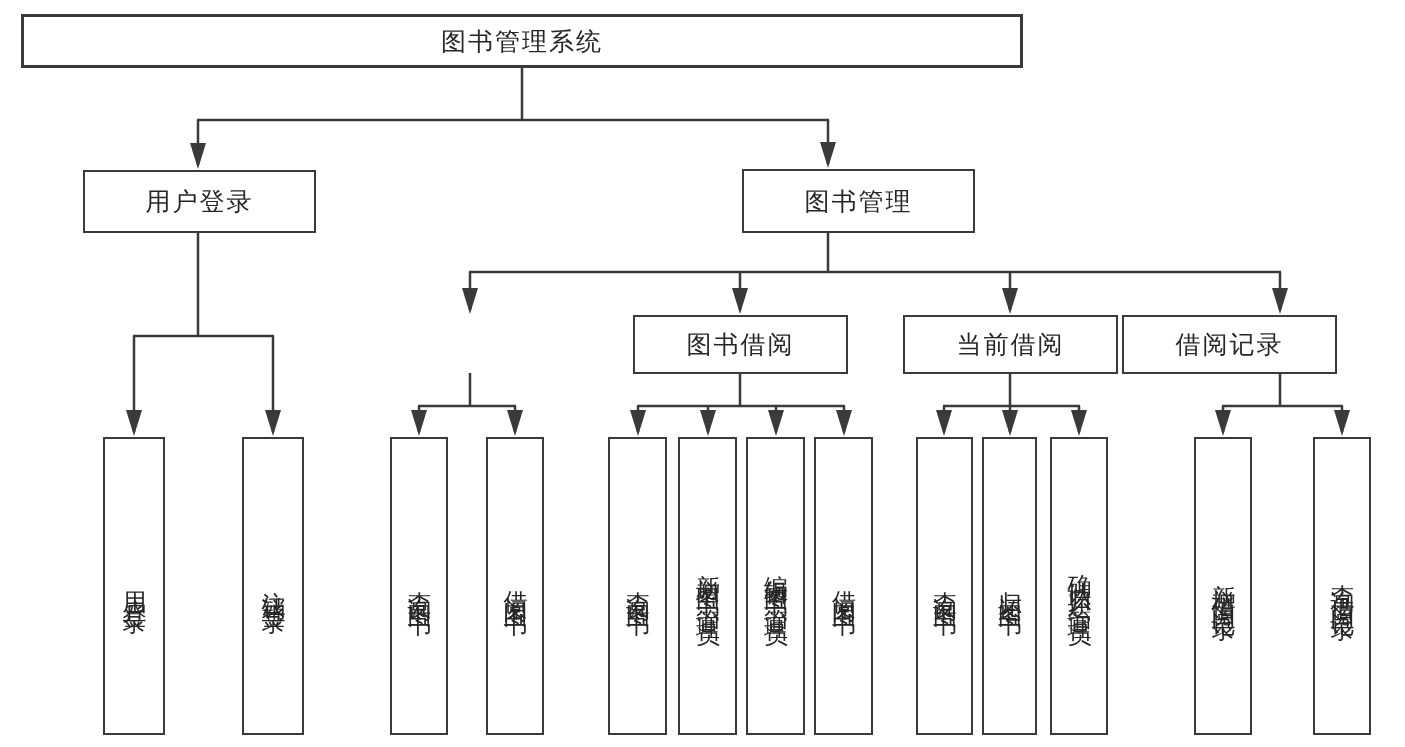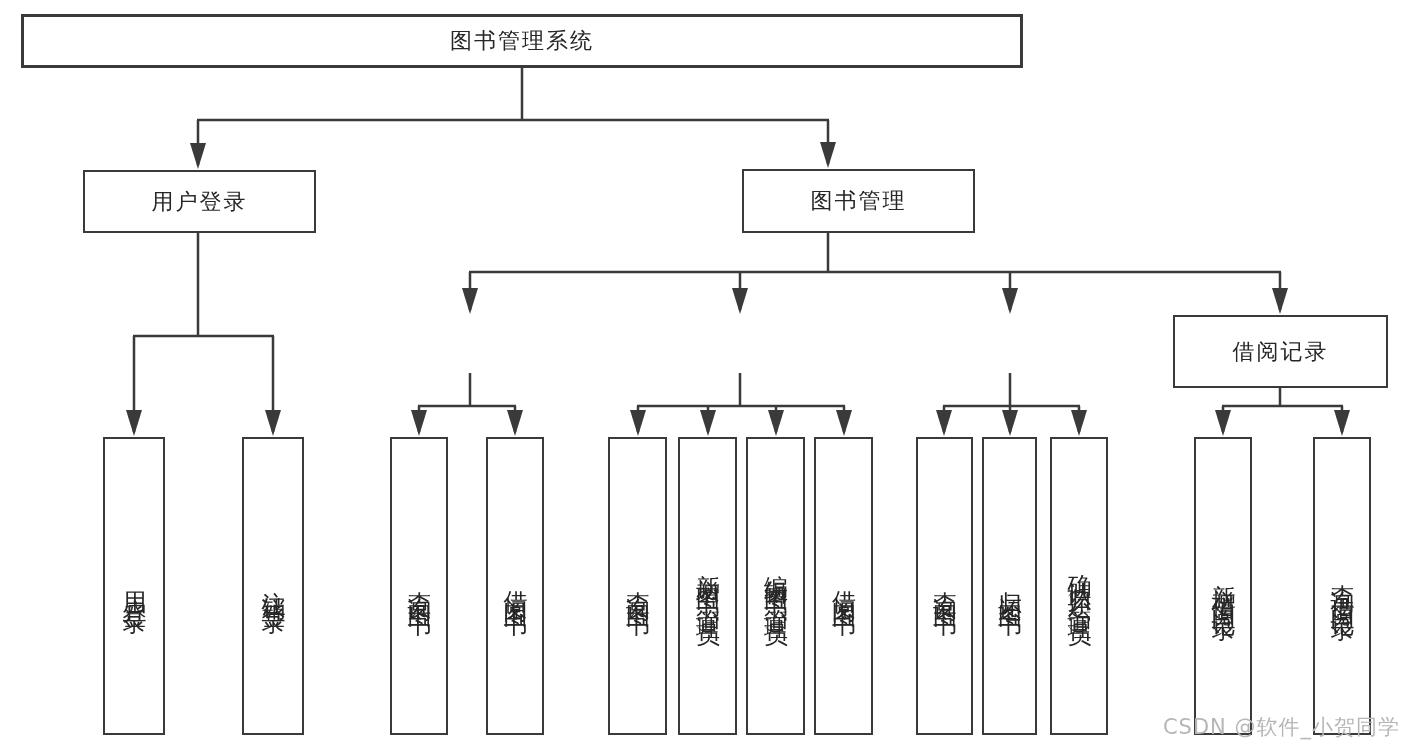"图书管理系统" .node { font-size: 22px -> 25px }
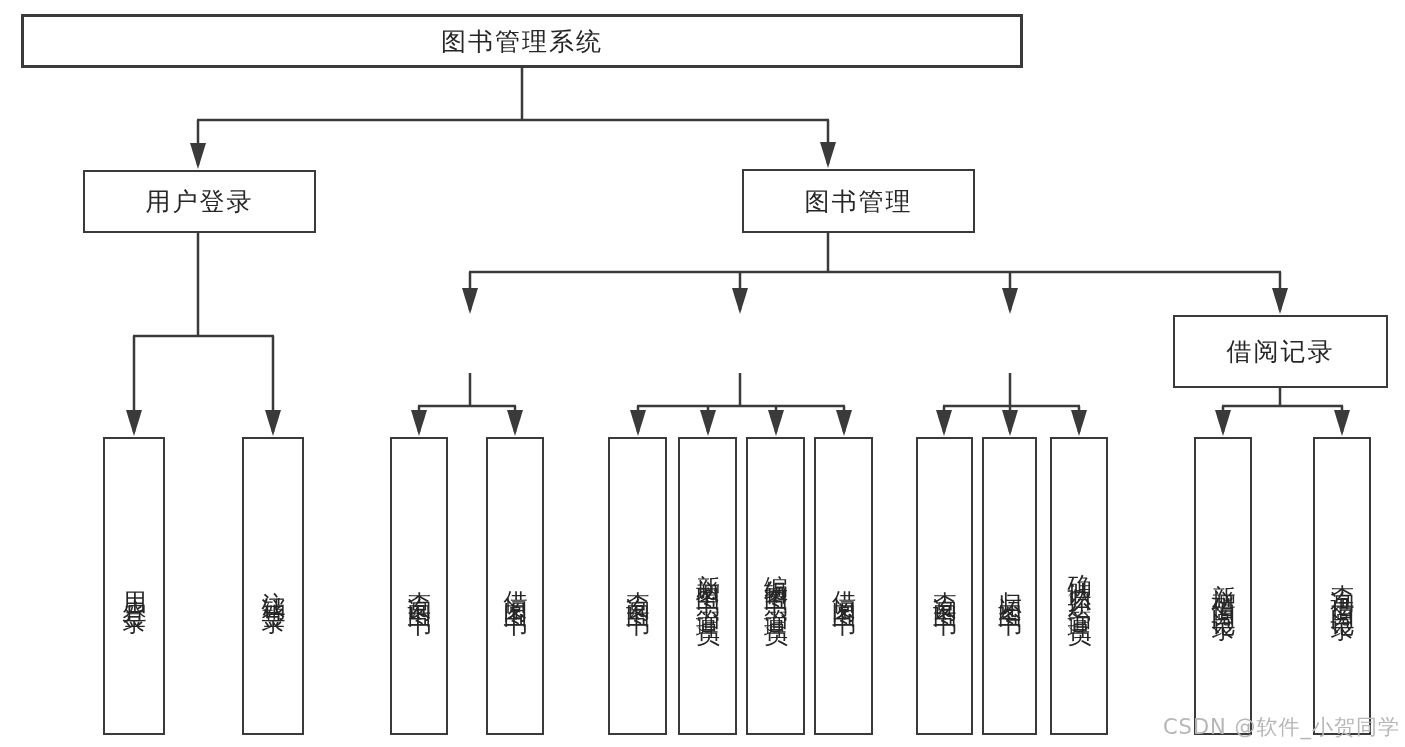"图书借阅" div.node { html: none -> <div>图书借阅</div> }
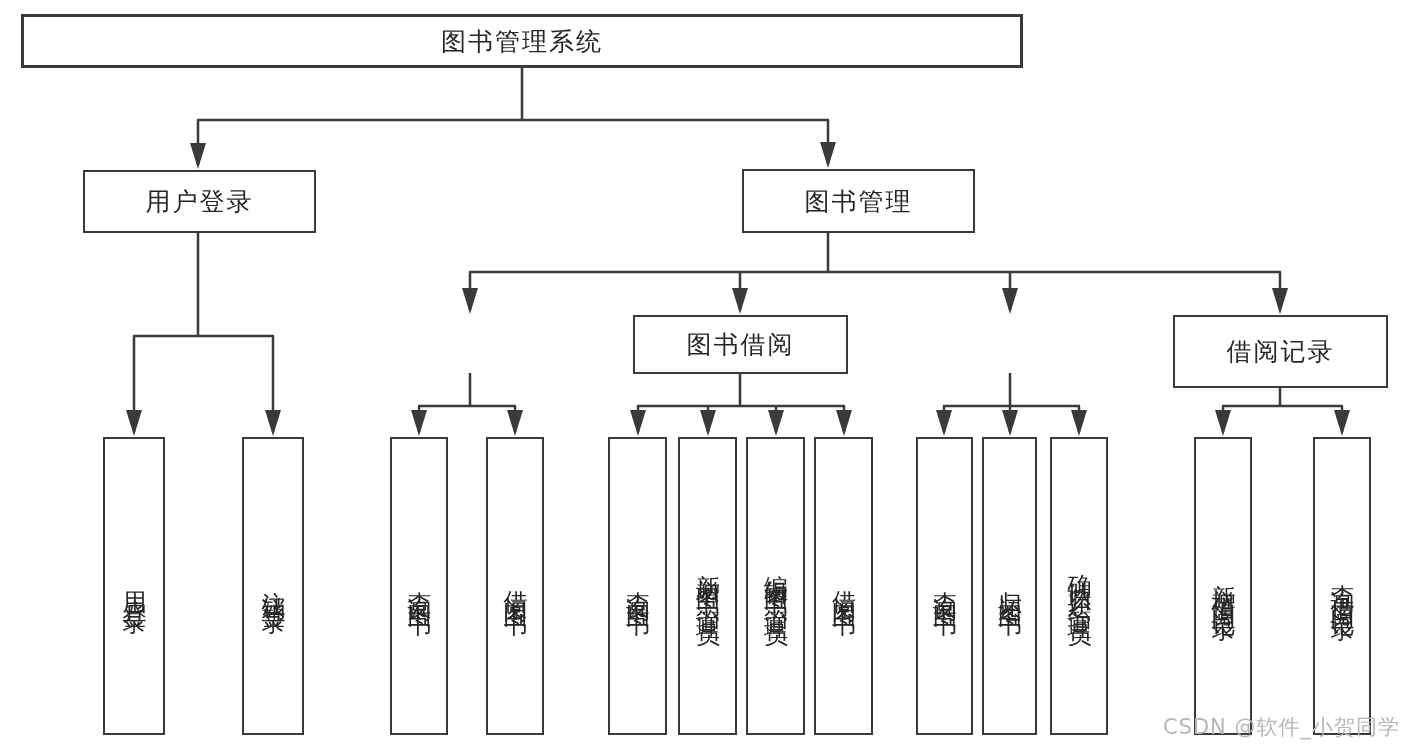"当前借阅" div.node { html: none -> <div>当前借阅</div> }
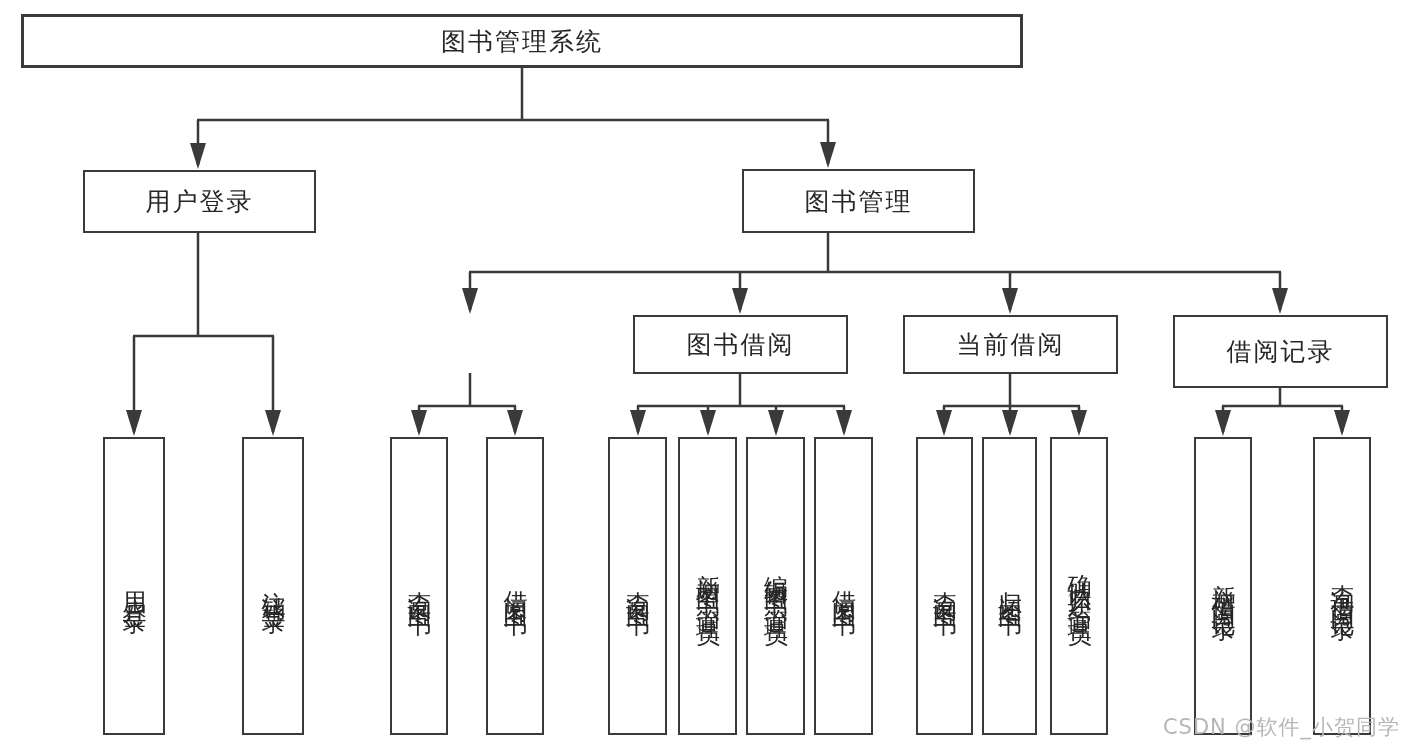"借阅记录" div.node { height: 73px -> 59px; left: 1173px -> 1122px }
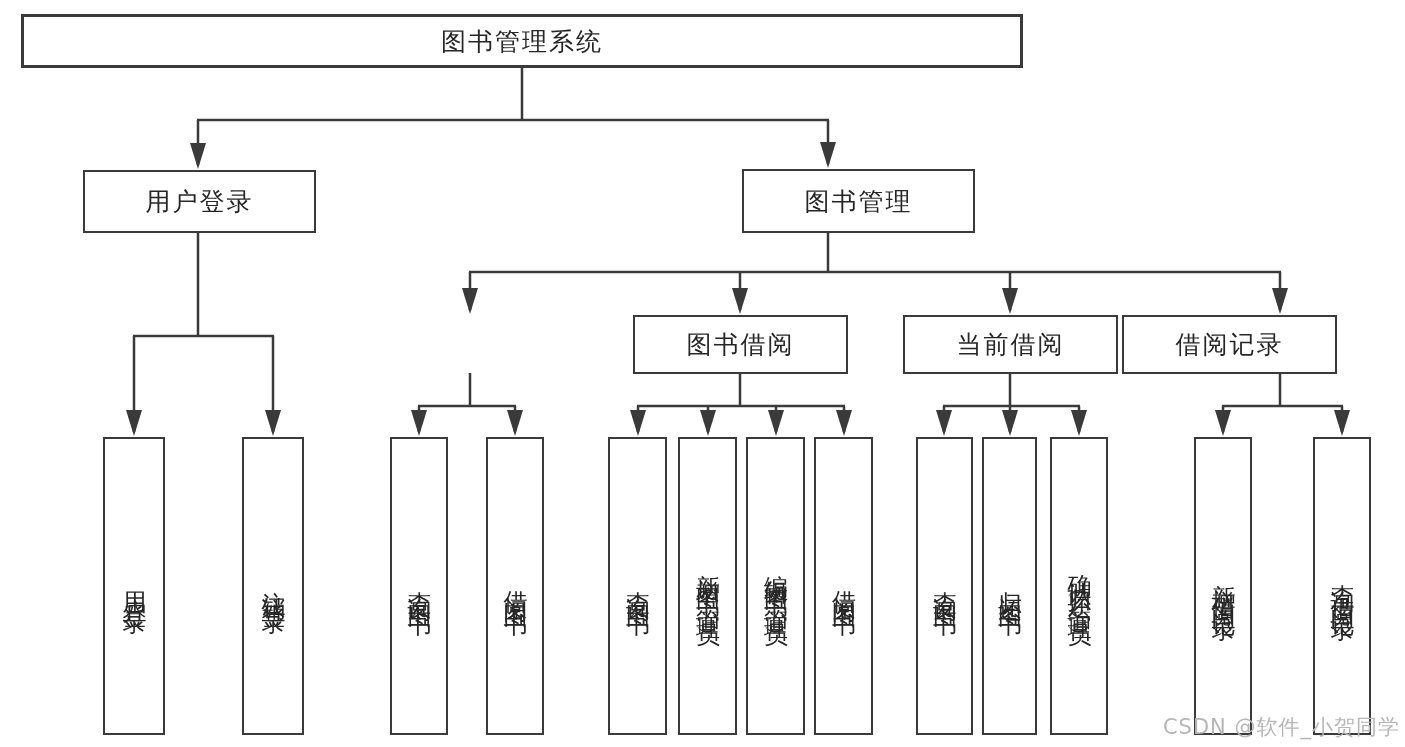"CSDN @软件_小贺同学" div { html: <div>CSDN @软件_小贺同学</div> -> none }
